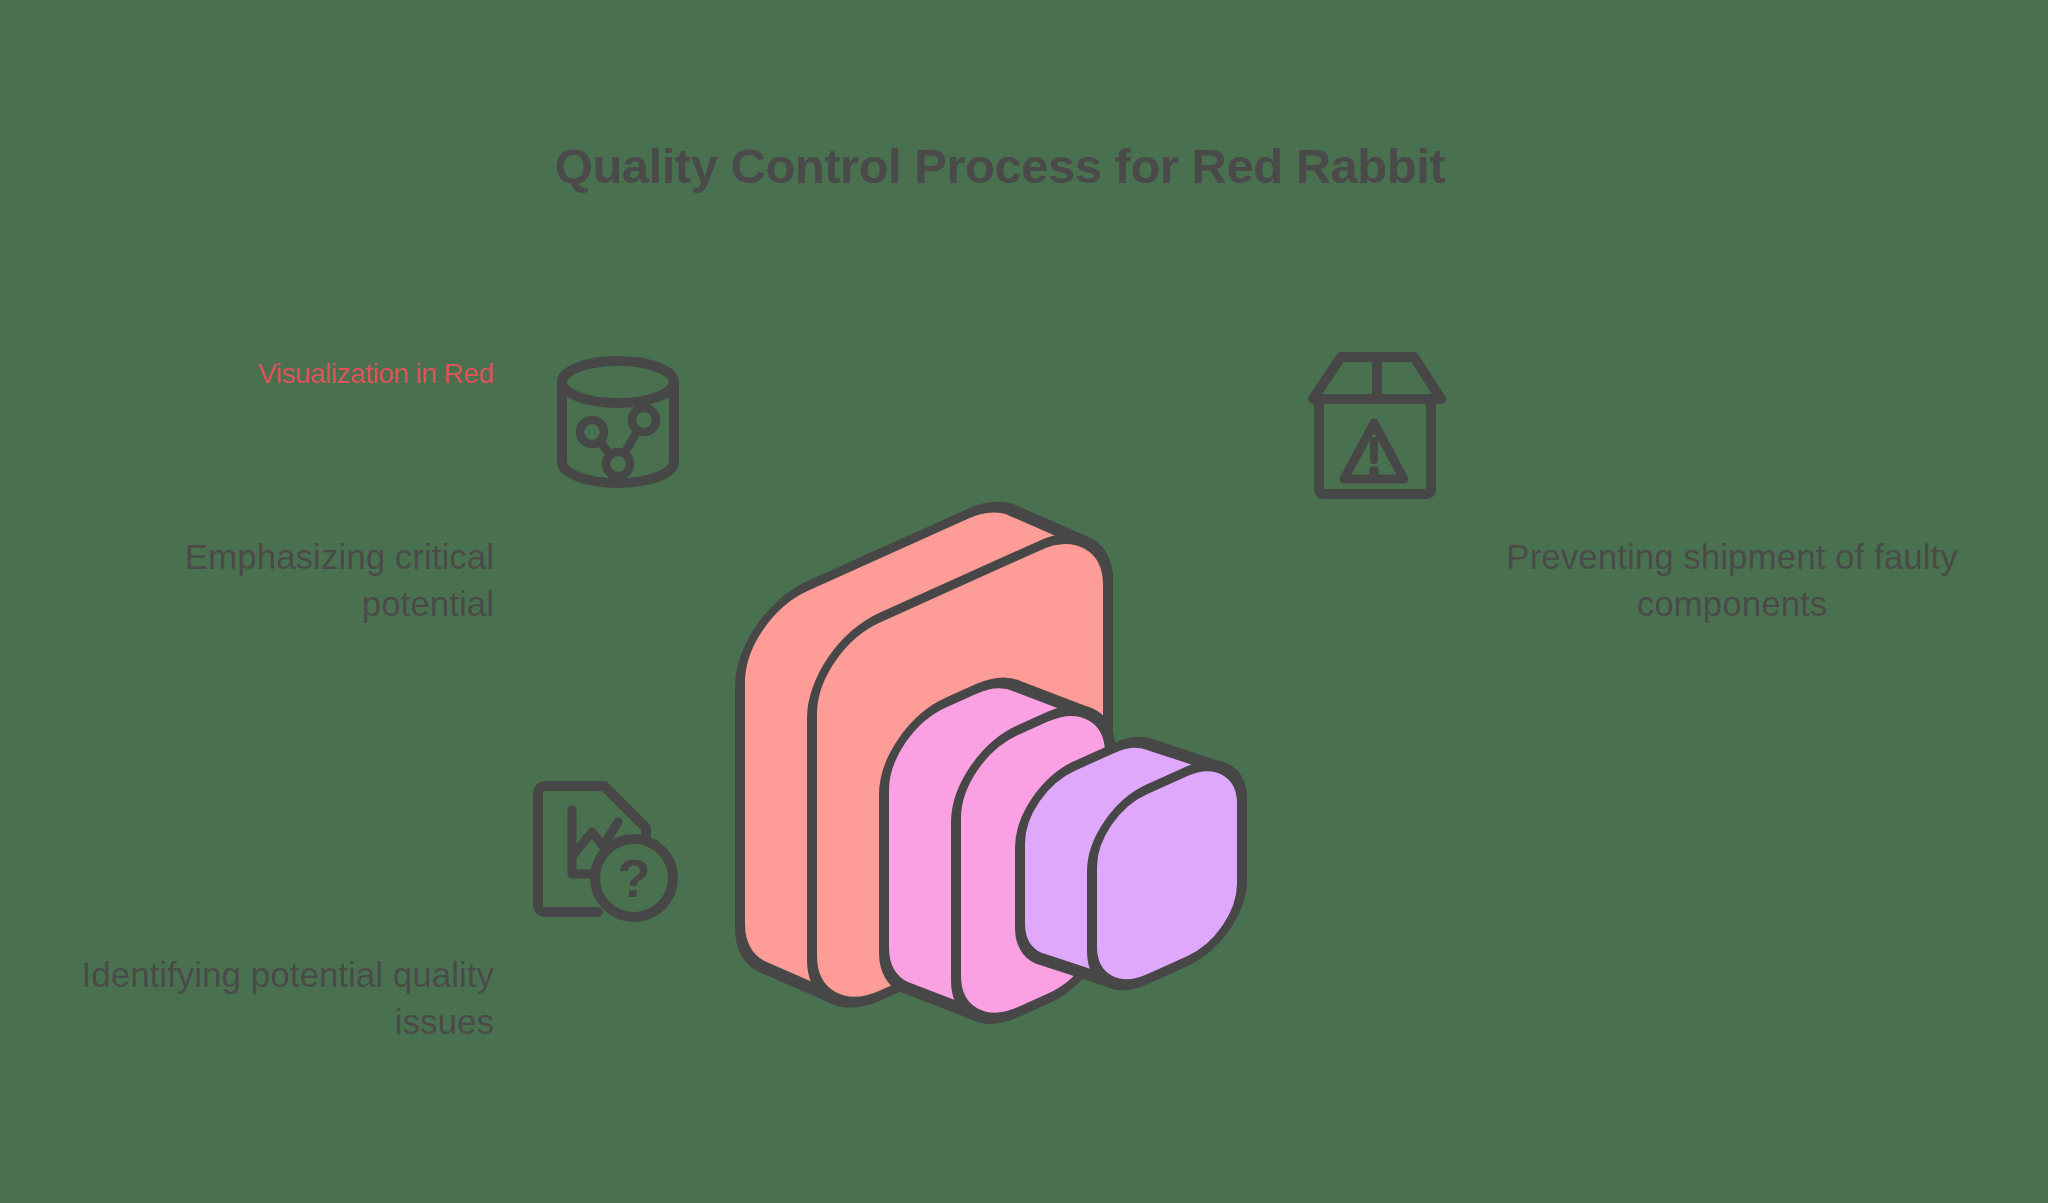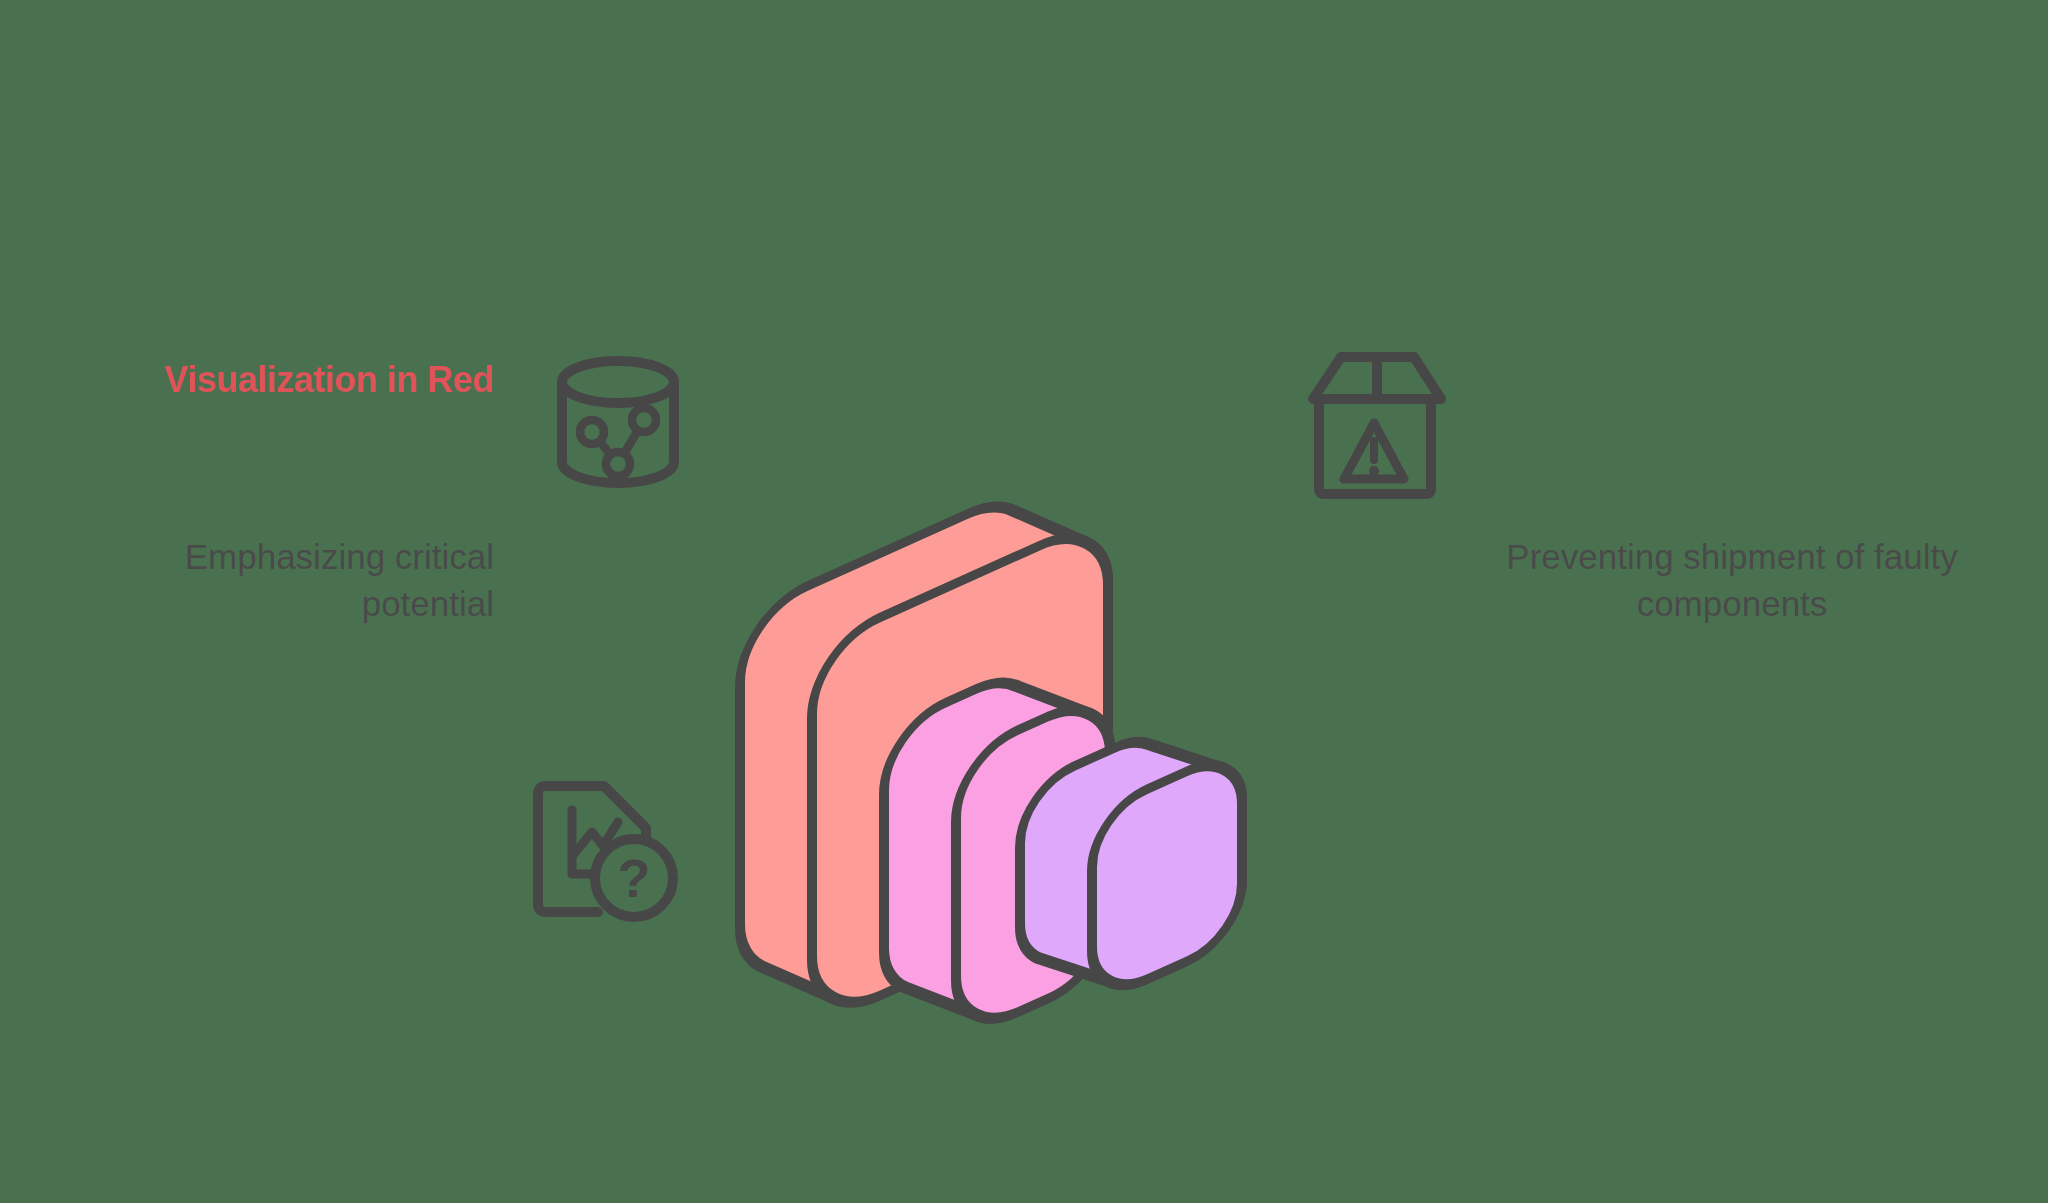"Quality Control Process for Red" div.title { html: none -> <div>Quality Control Process for Red Rabbit</div> }
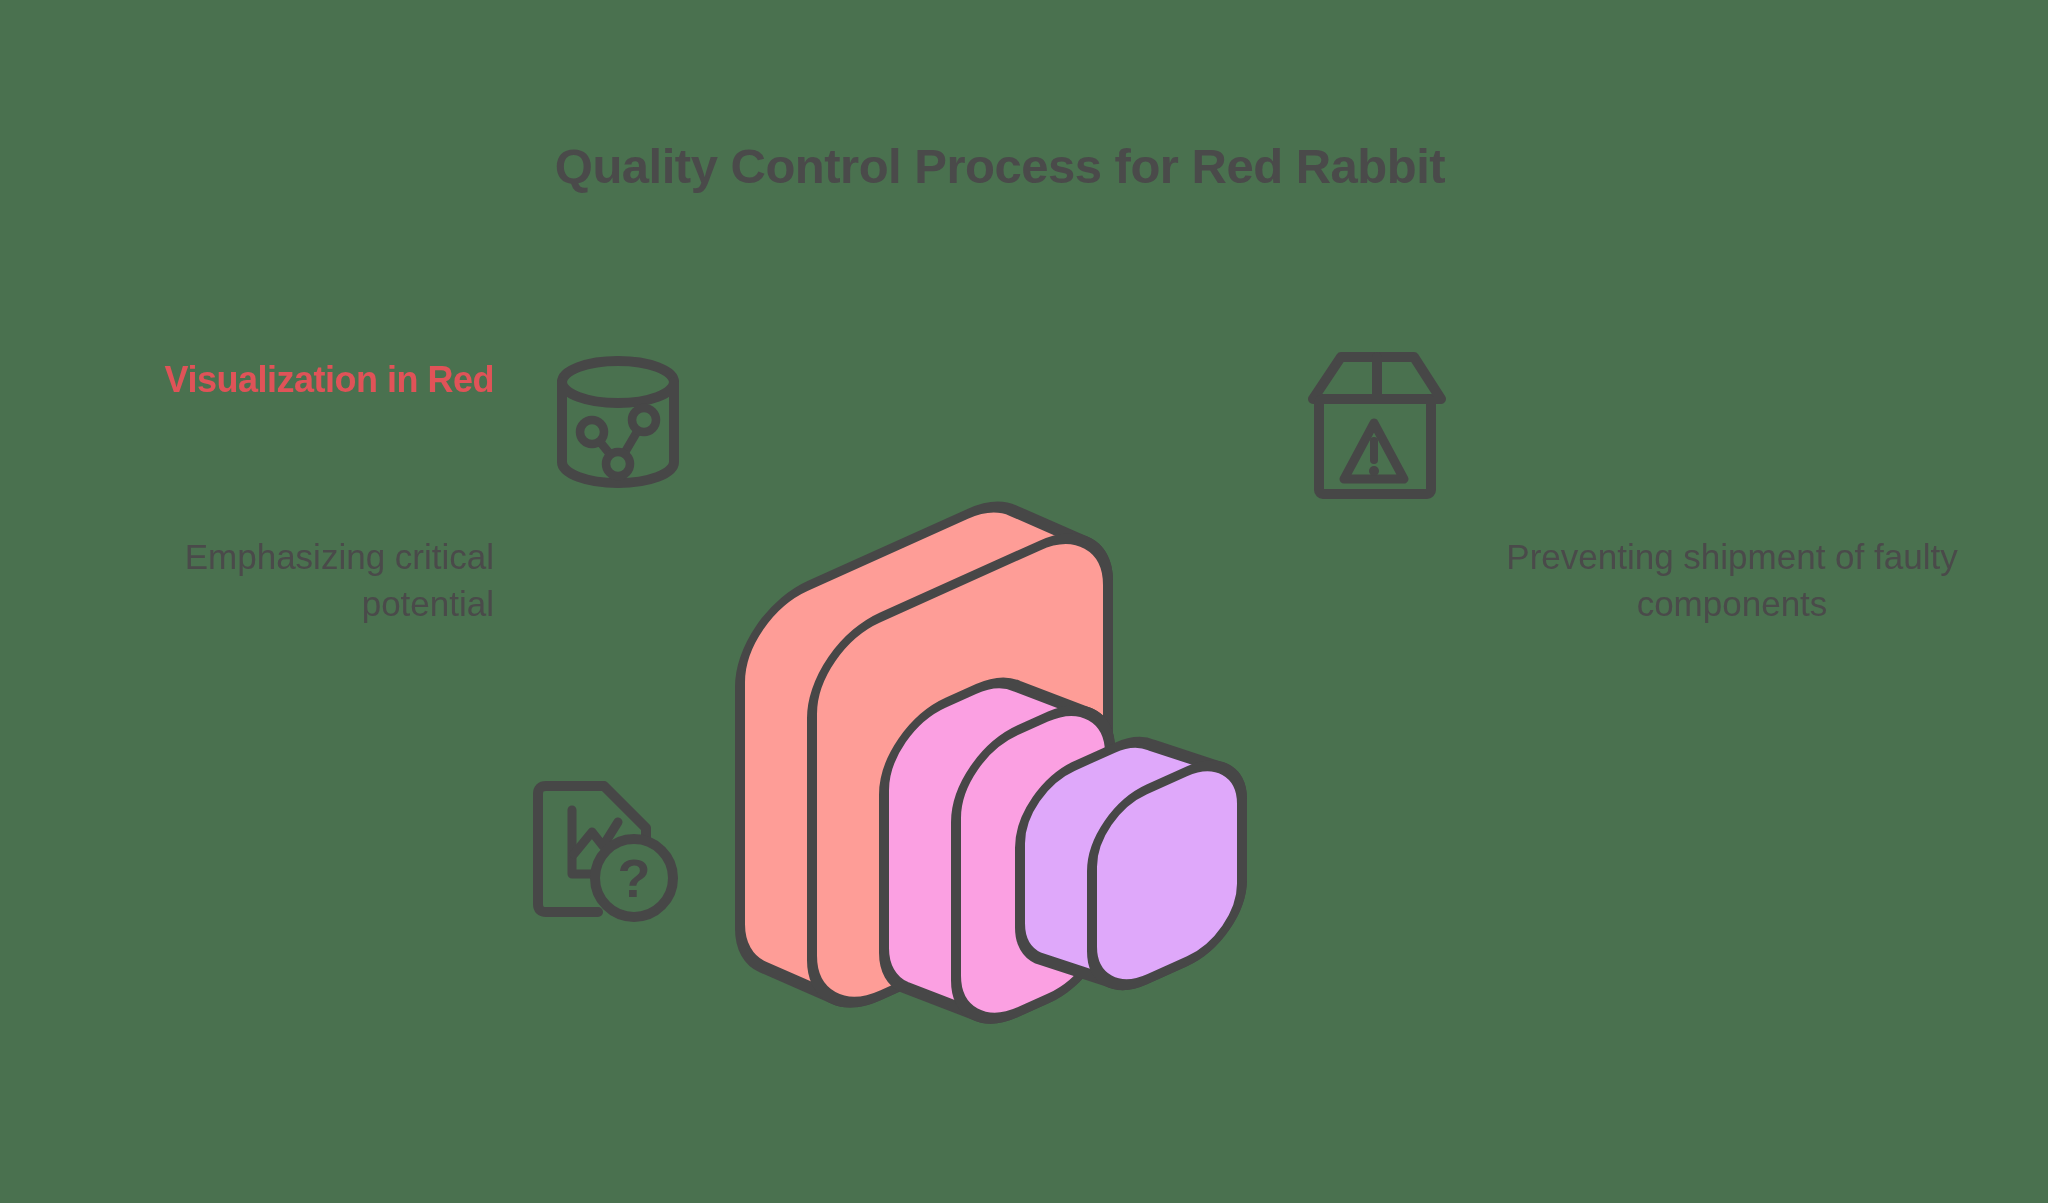"Visualization in Red" .heading { font-size: 36px -> 28px; font-weight: 700 -> 400 }
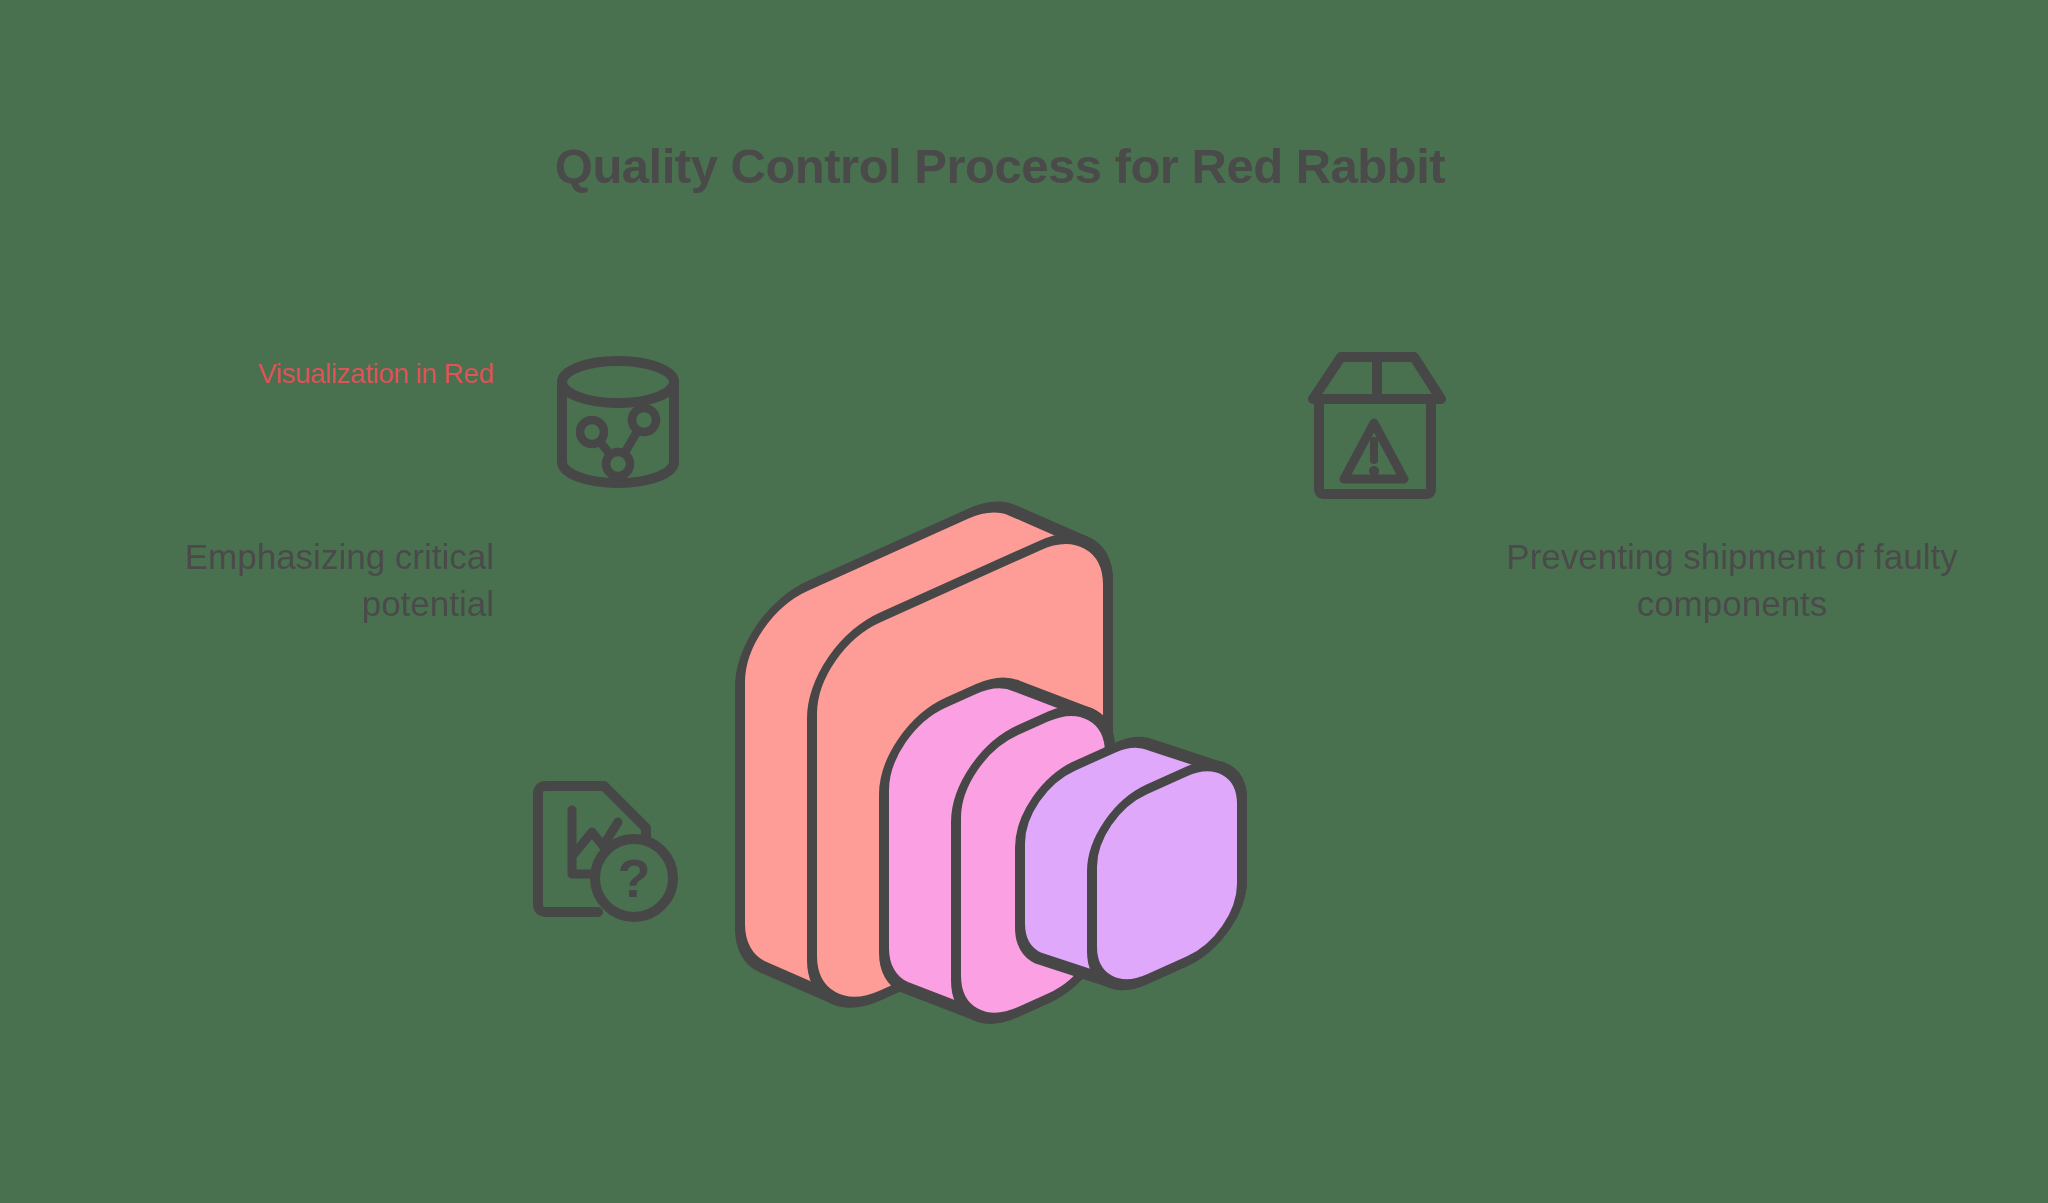"Identifying potential quality issues" div.desc { html: none -> <div>Identifying potential quality issues</div> }
